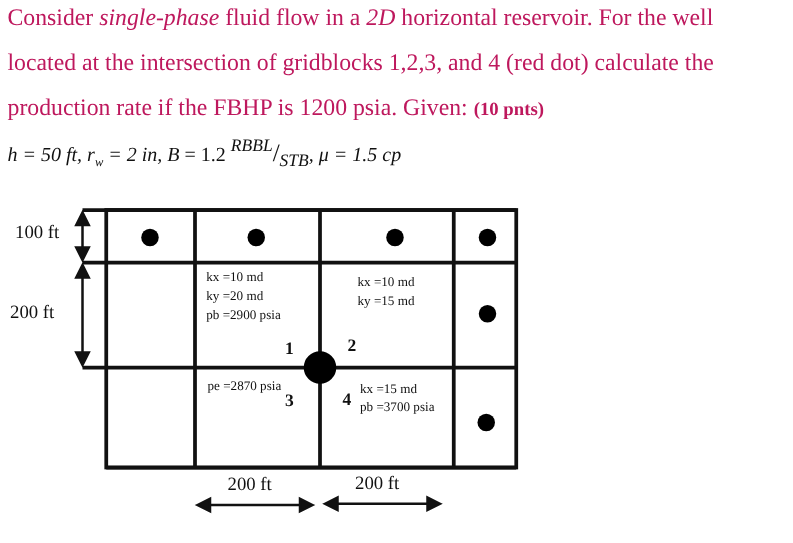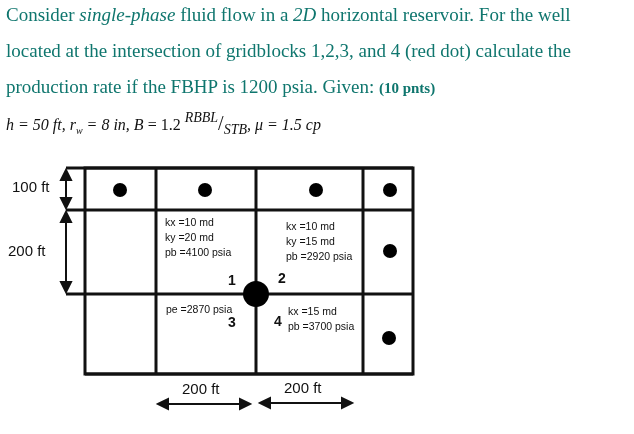"Consider single-phase fluid flow in" .q { color: #0f766e -> #be185d }
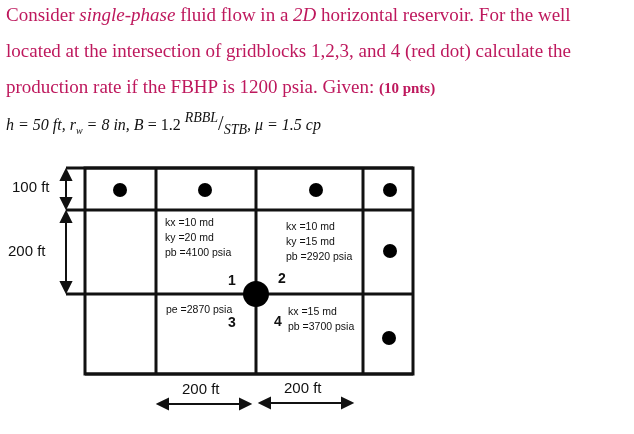"= 8 in," span { text: 8 -> 2 }
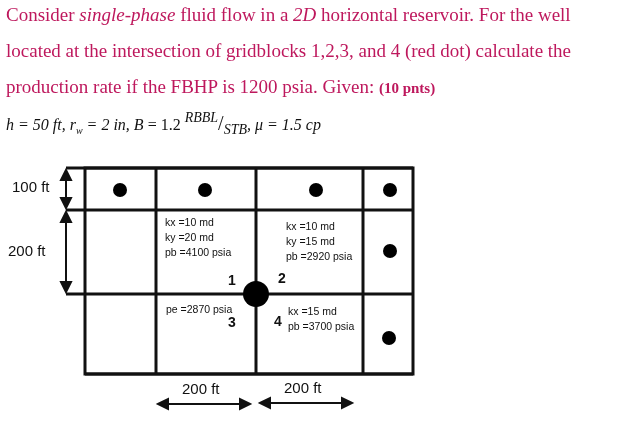"100 ft" .lbl { font-family: Liberation Sans, sans-serif -> Liberation Serif, serif }
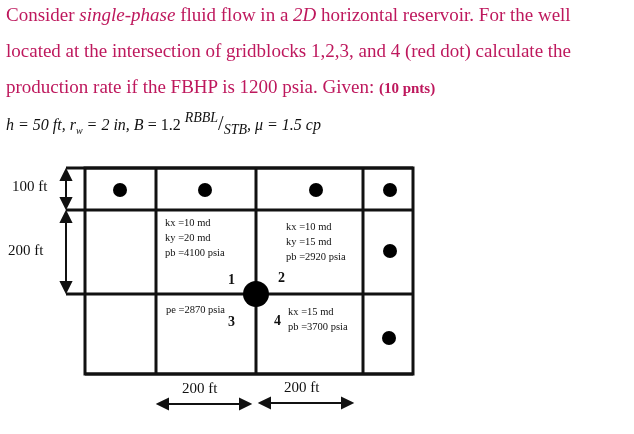"pb =4100 psia" div { text: 4100 -> 2900 }
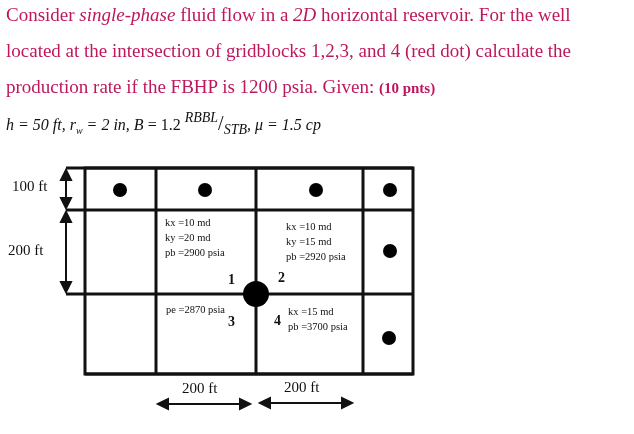"pb =2920 psia" div { html: <div>pb =2920 psia</div> -> none }
